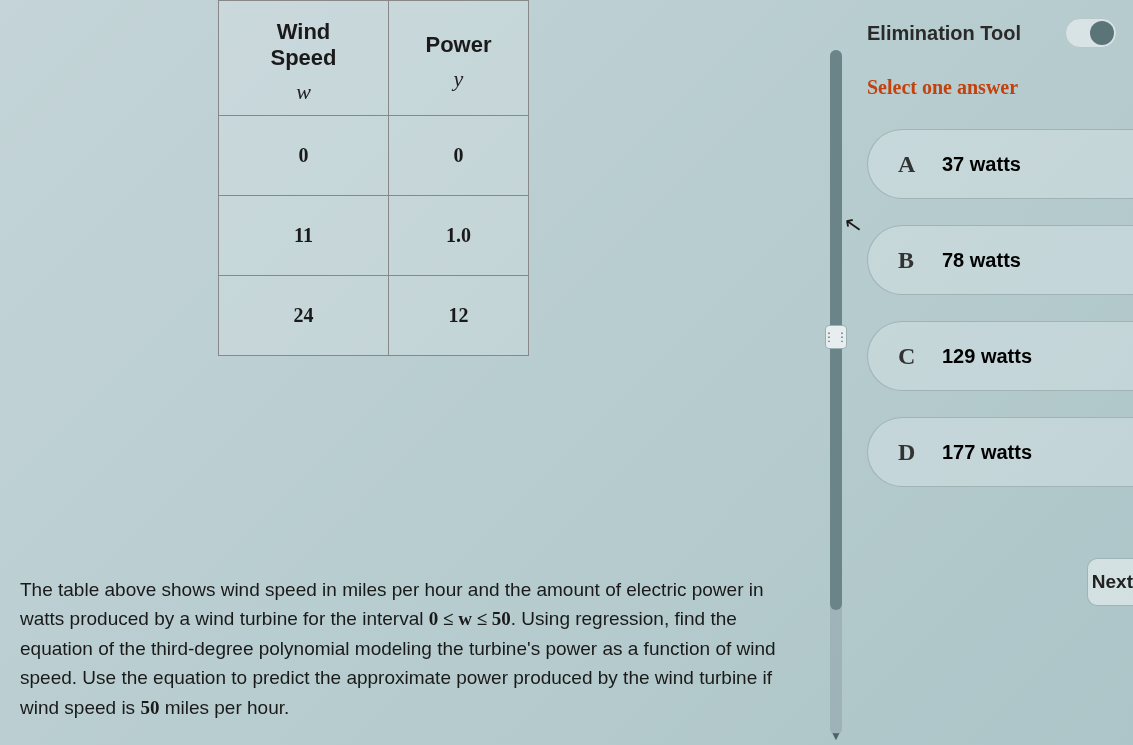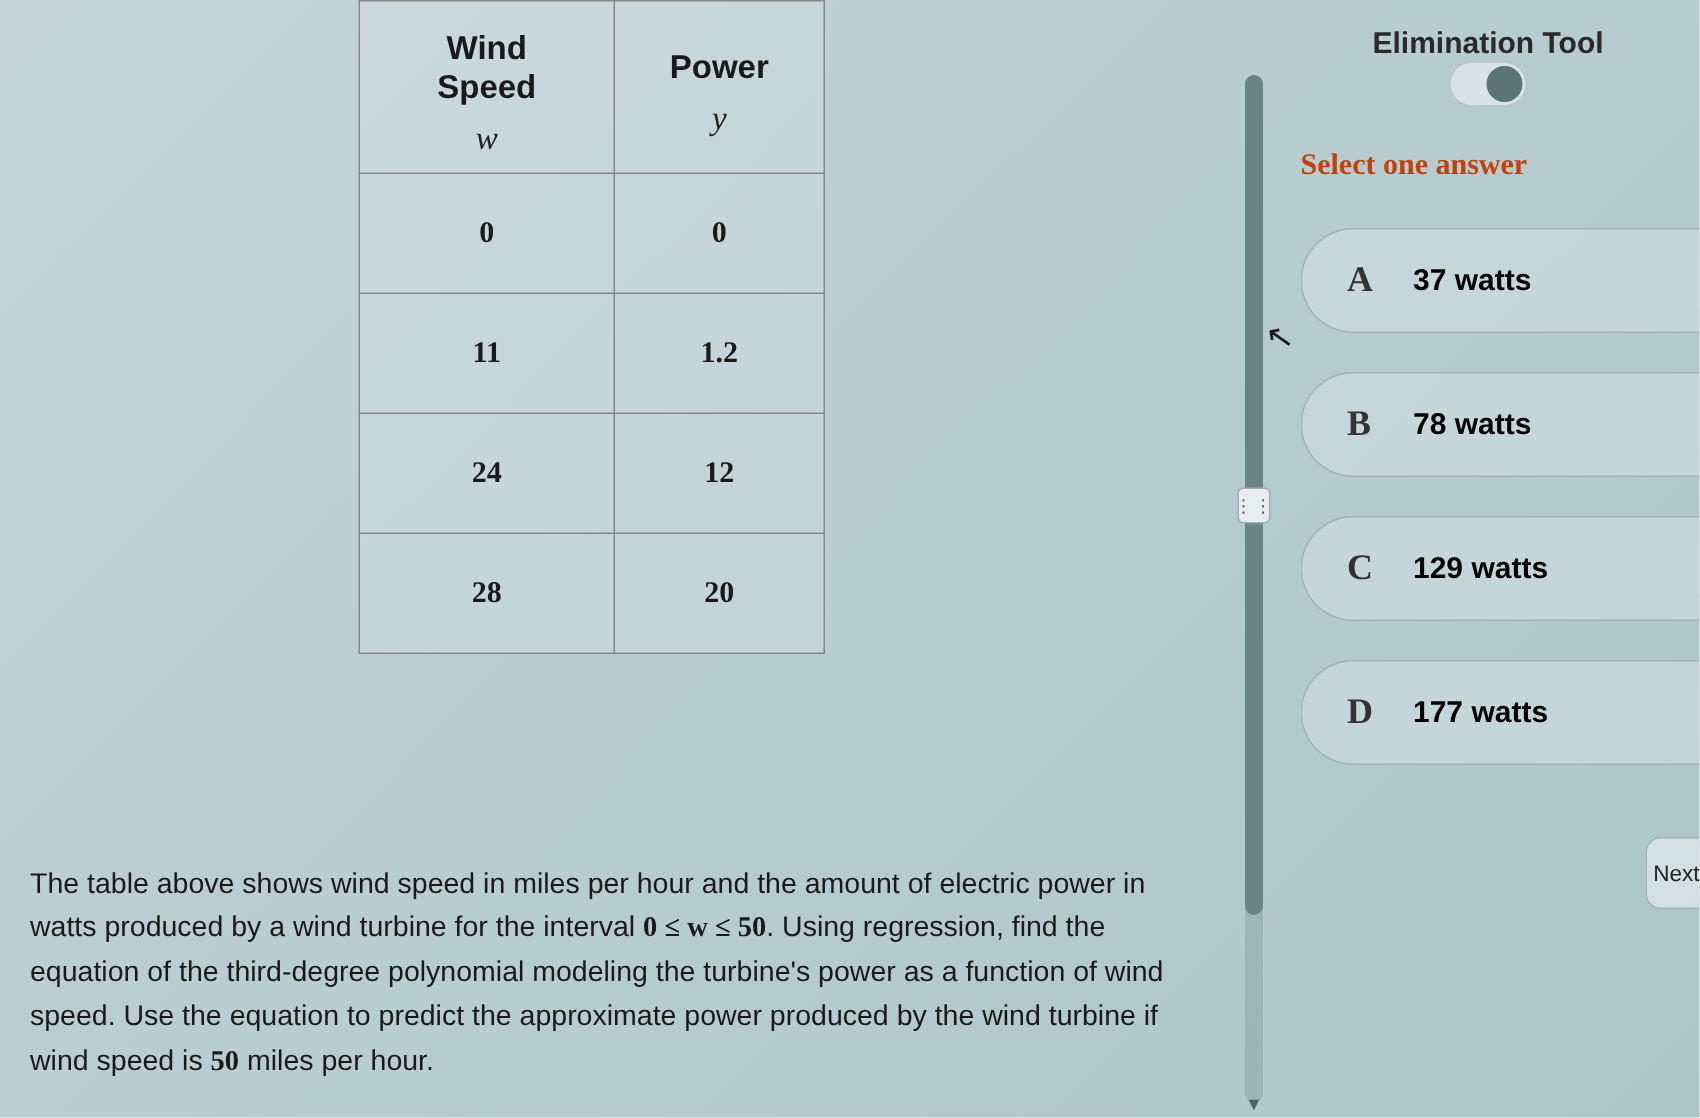"Wind Speed" .left-panel { padding: 0 20px 20px 29px -> 0 20px 20px 8px }
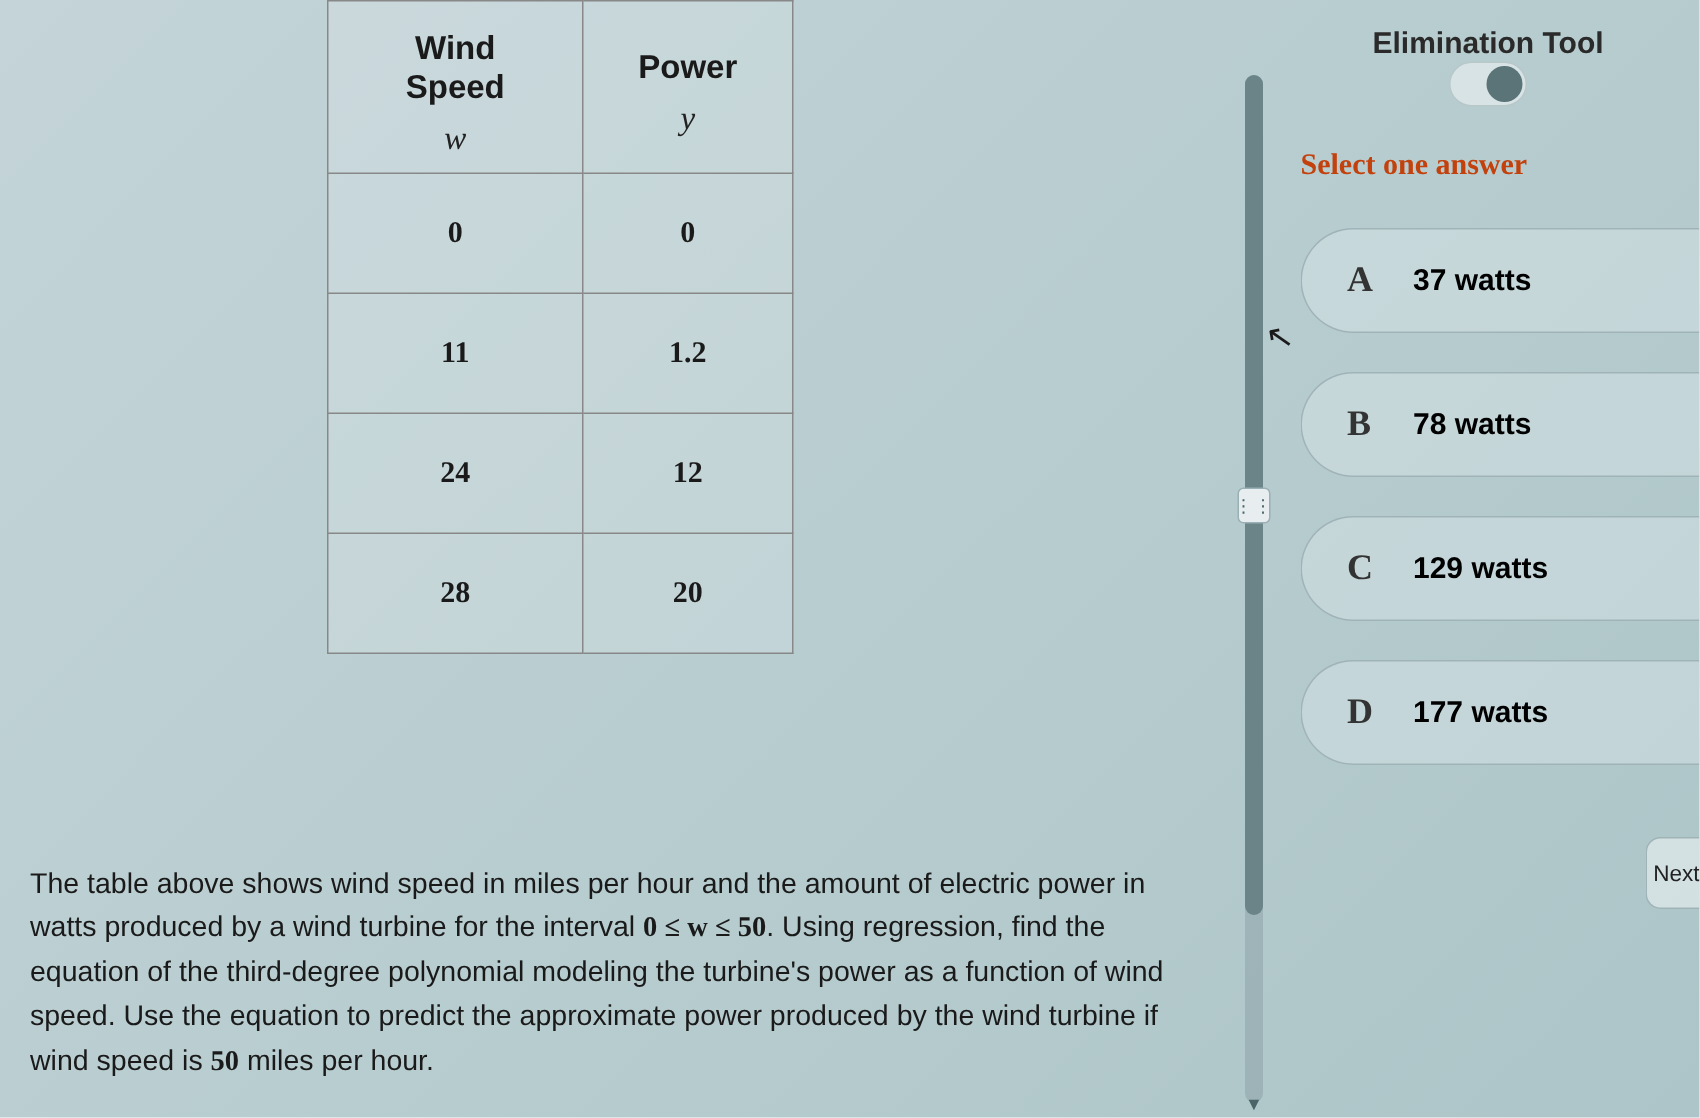"Elimination Tool" .elim-row { flex-direction: column -> none }
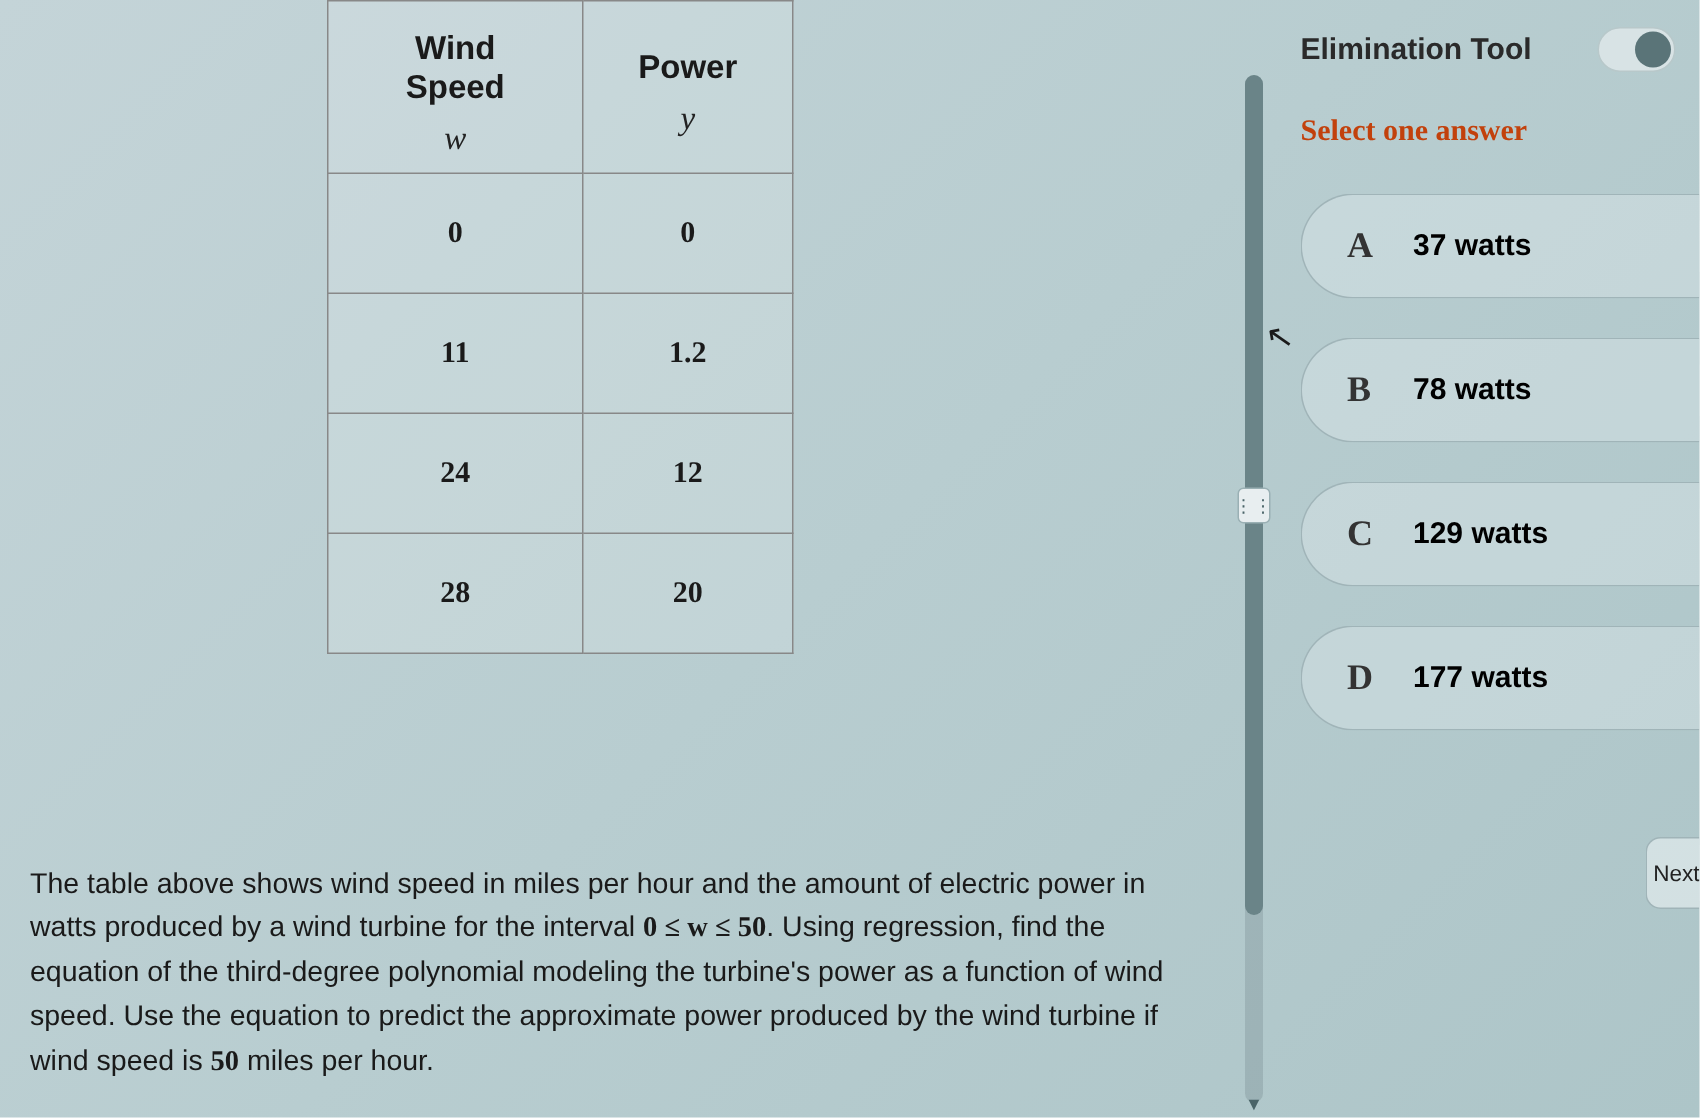"1.2" td { text: 1.2 -> 1.0 }
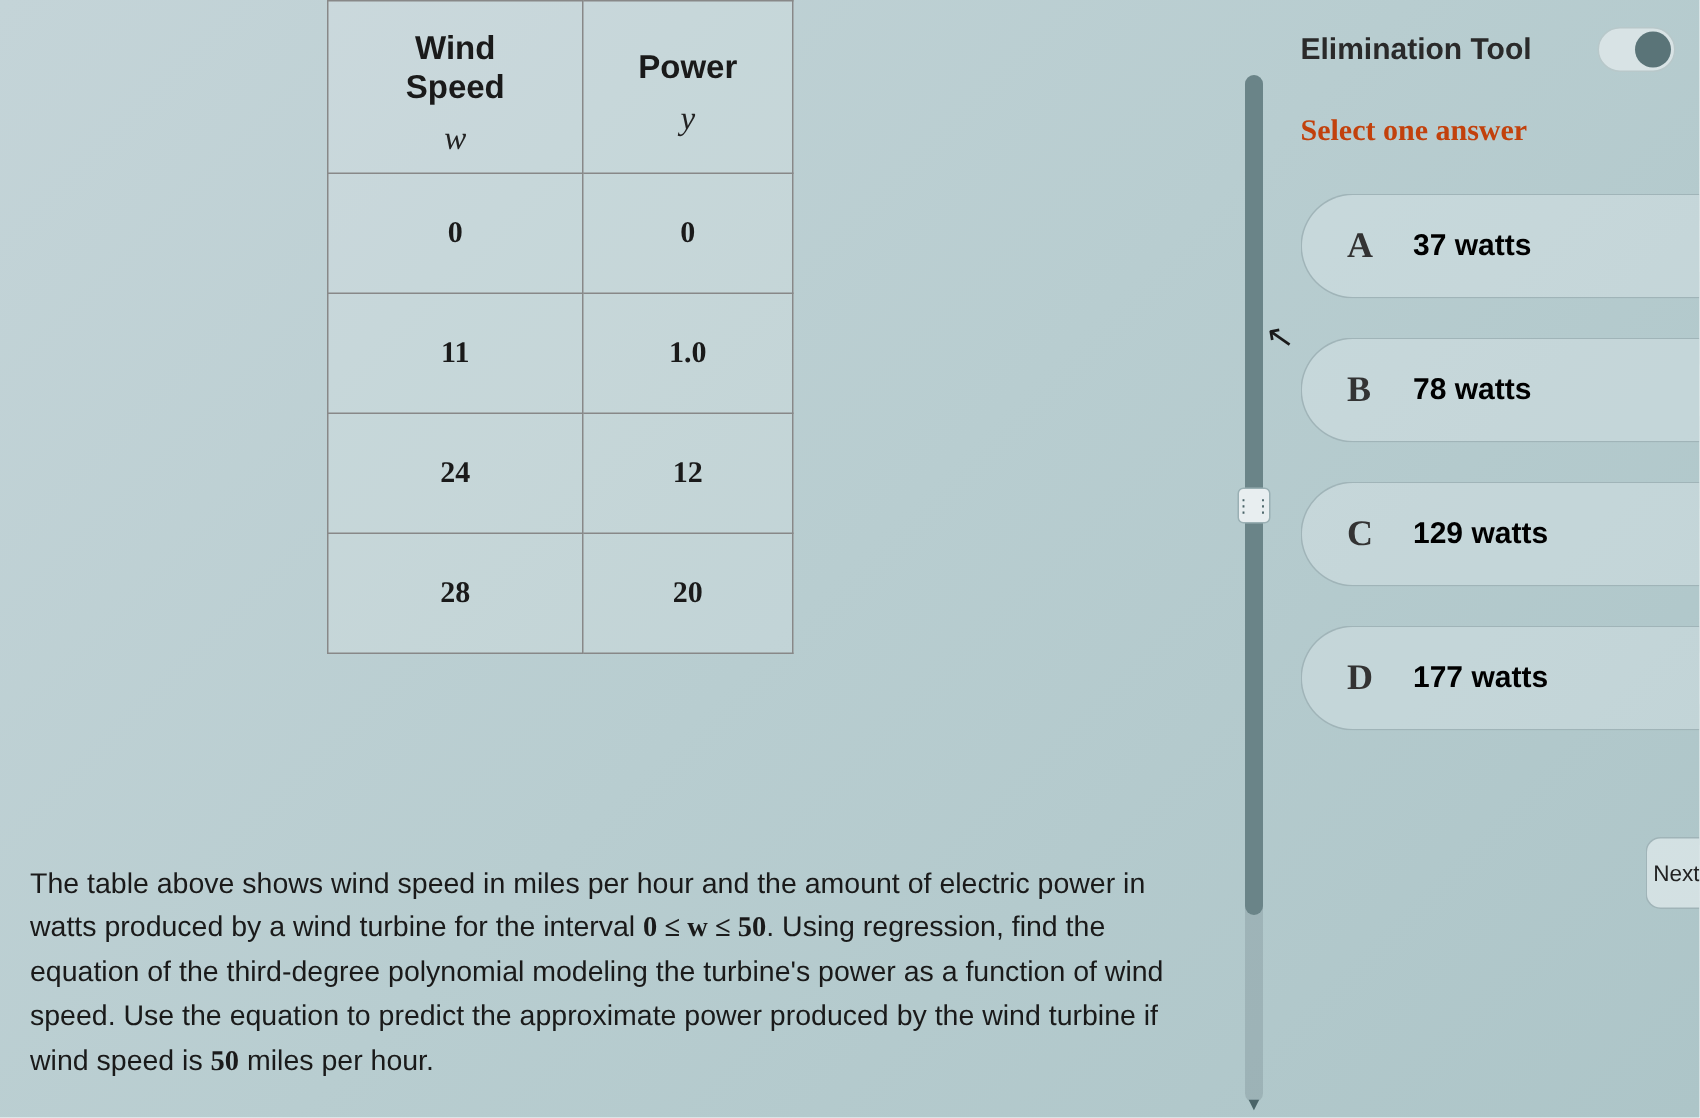"28" tr { html: <tr> <td>28</td> <td>20</td> </tr> -> none }
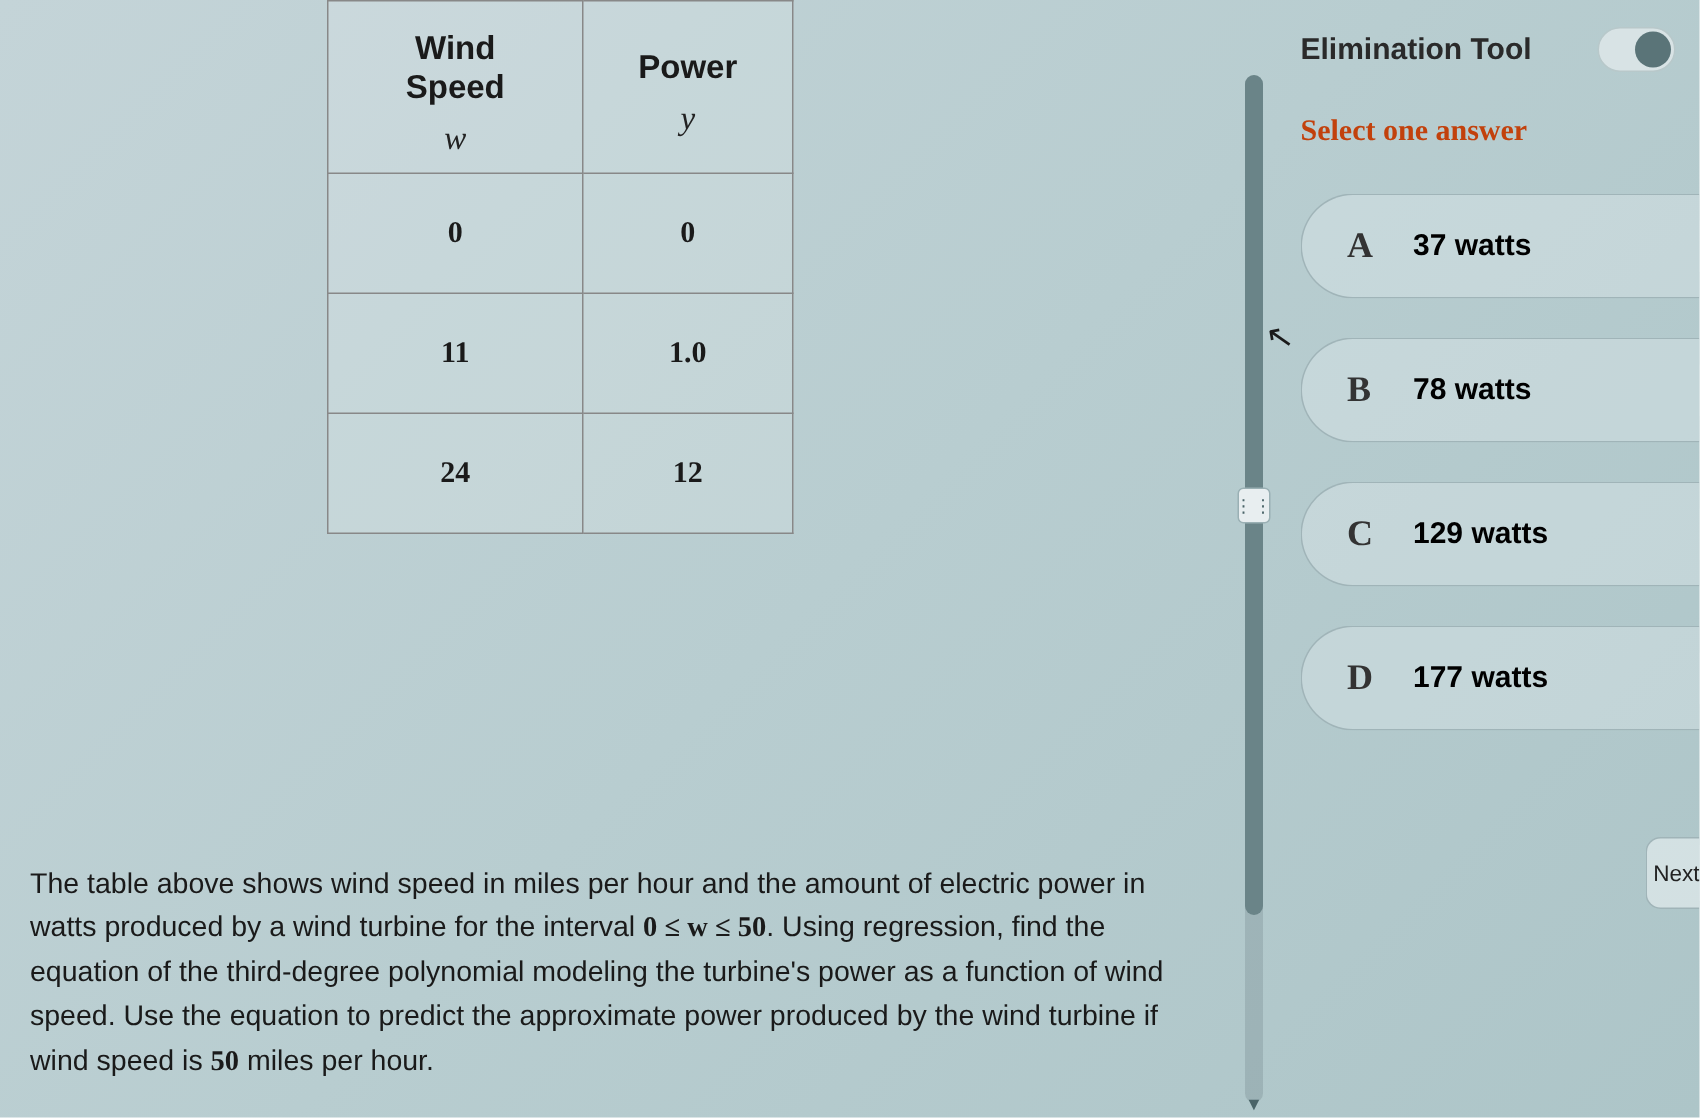"Next" .next-btn { font-size: 15px -> 19px; font-weight: 400 -> 700 }
